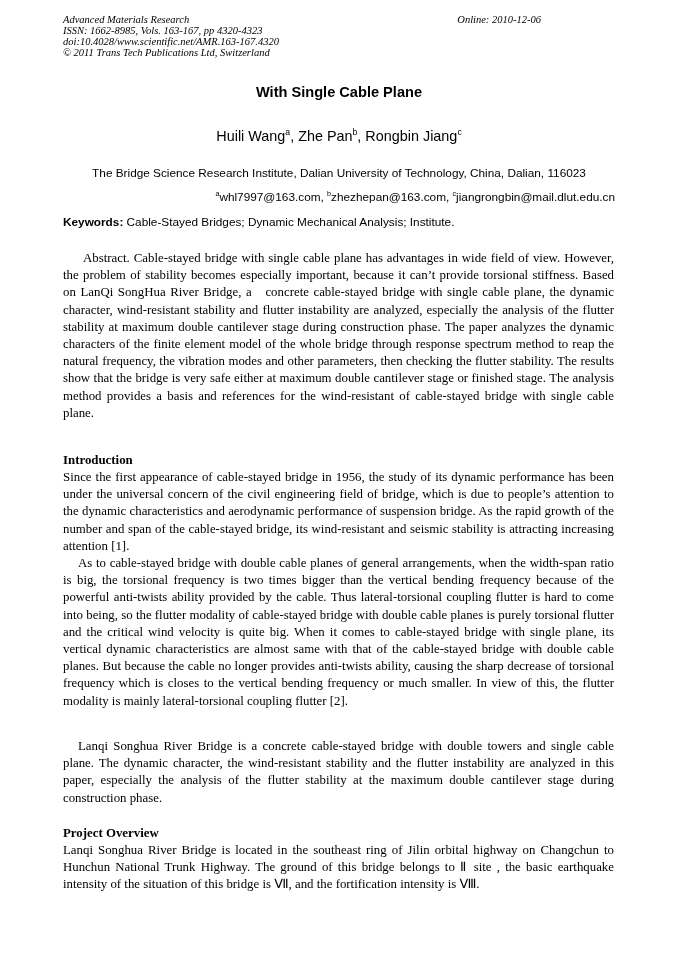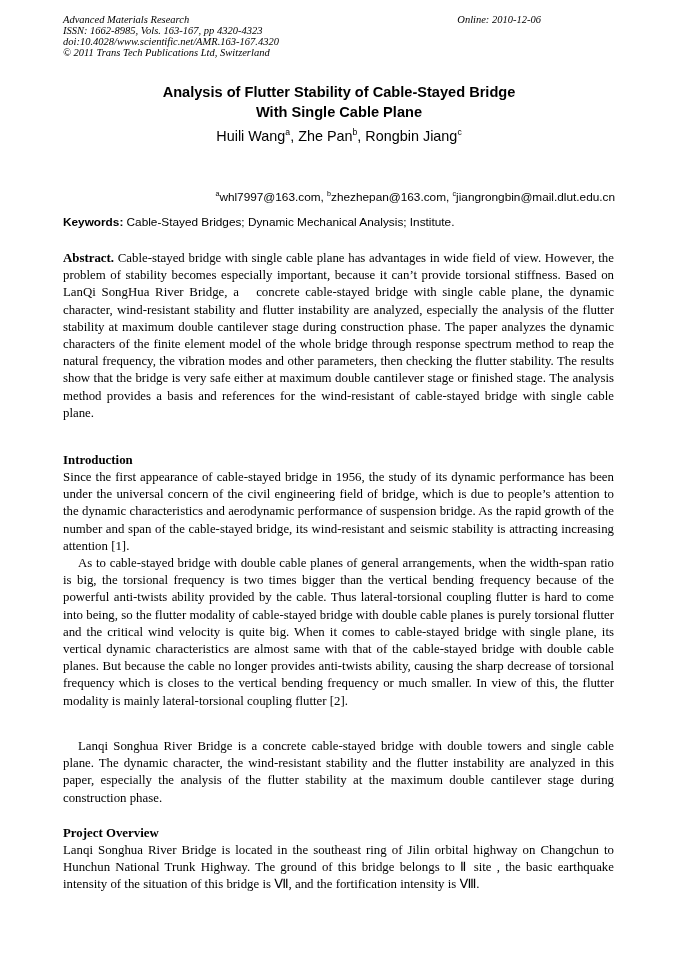"Analysis of Flutter Stability of" div { html: <div>Analysis of Flutter Stability of Cable-Stayed Bridge</div> -> none }
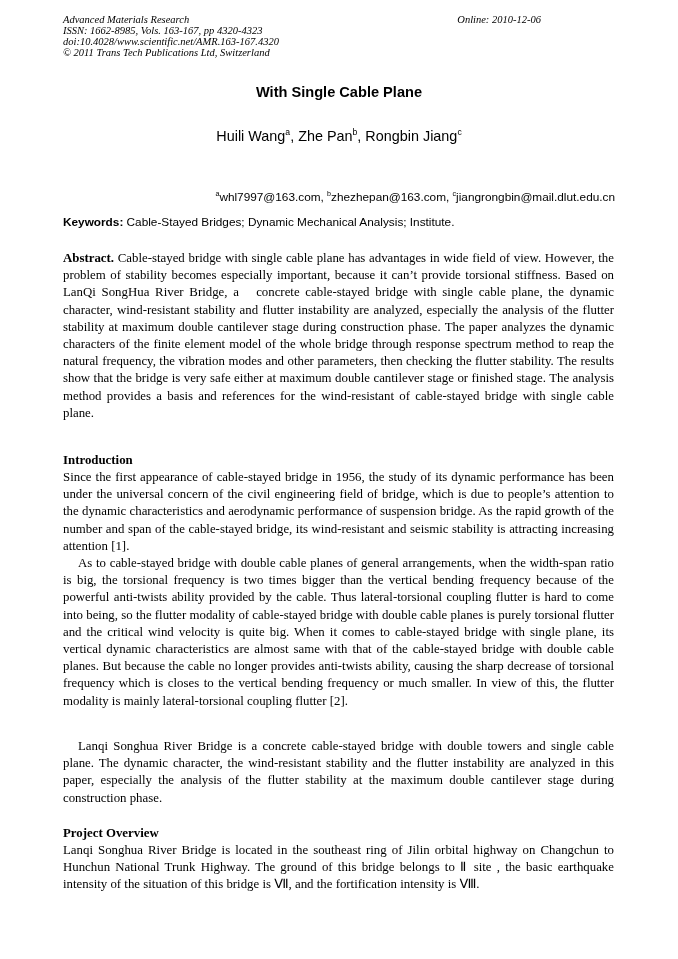"The Bridge Science Research Institute," div.affil { html: none -> <div>The Bridge Science Research Institute, Dalian University of Technology, China, Dalian, 116023</div> }
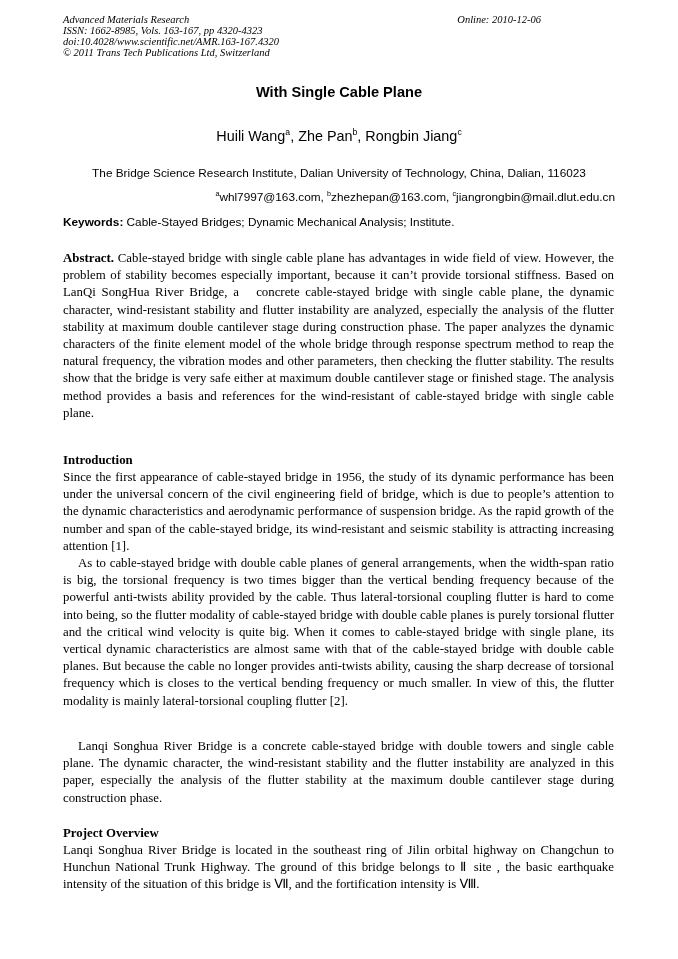"Abstract." .para .lead { font-weight: bold -> normal; margin-left: none -> 20px }
